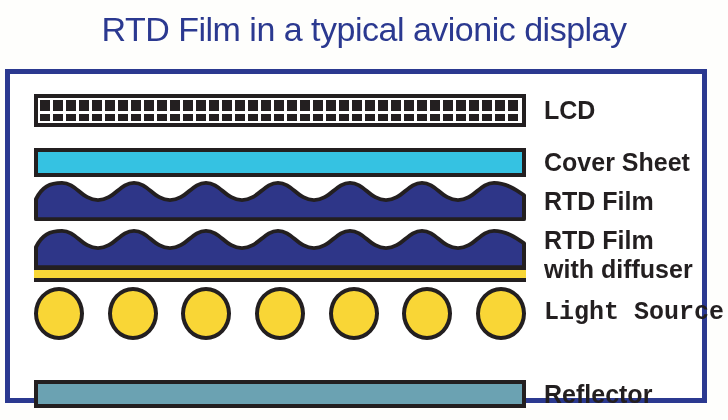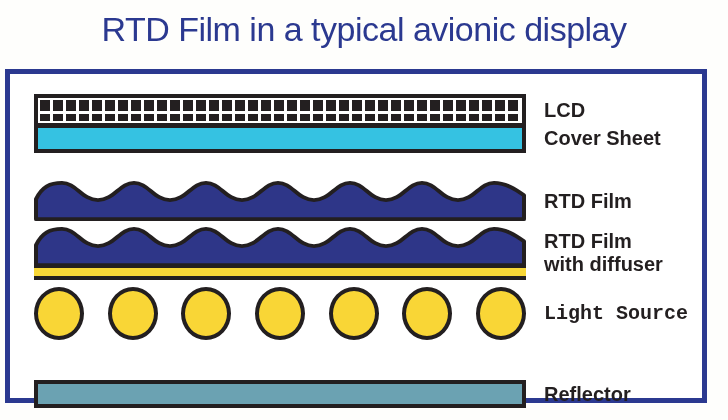"LCD" .label { font-size: 20px -> 25px }
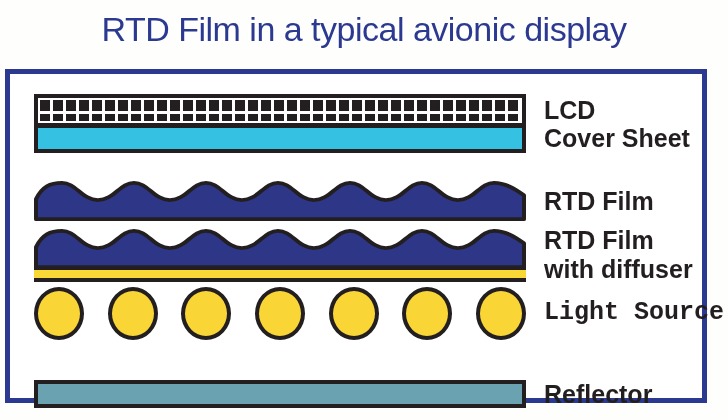"Cover Sheet" .row-cover { top: 50px -> 74px }
